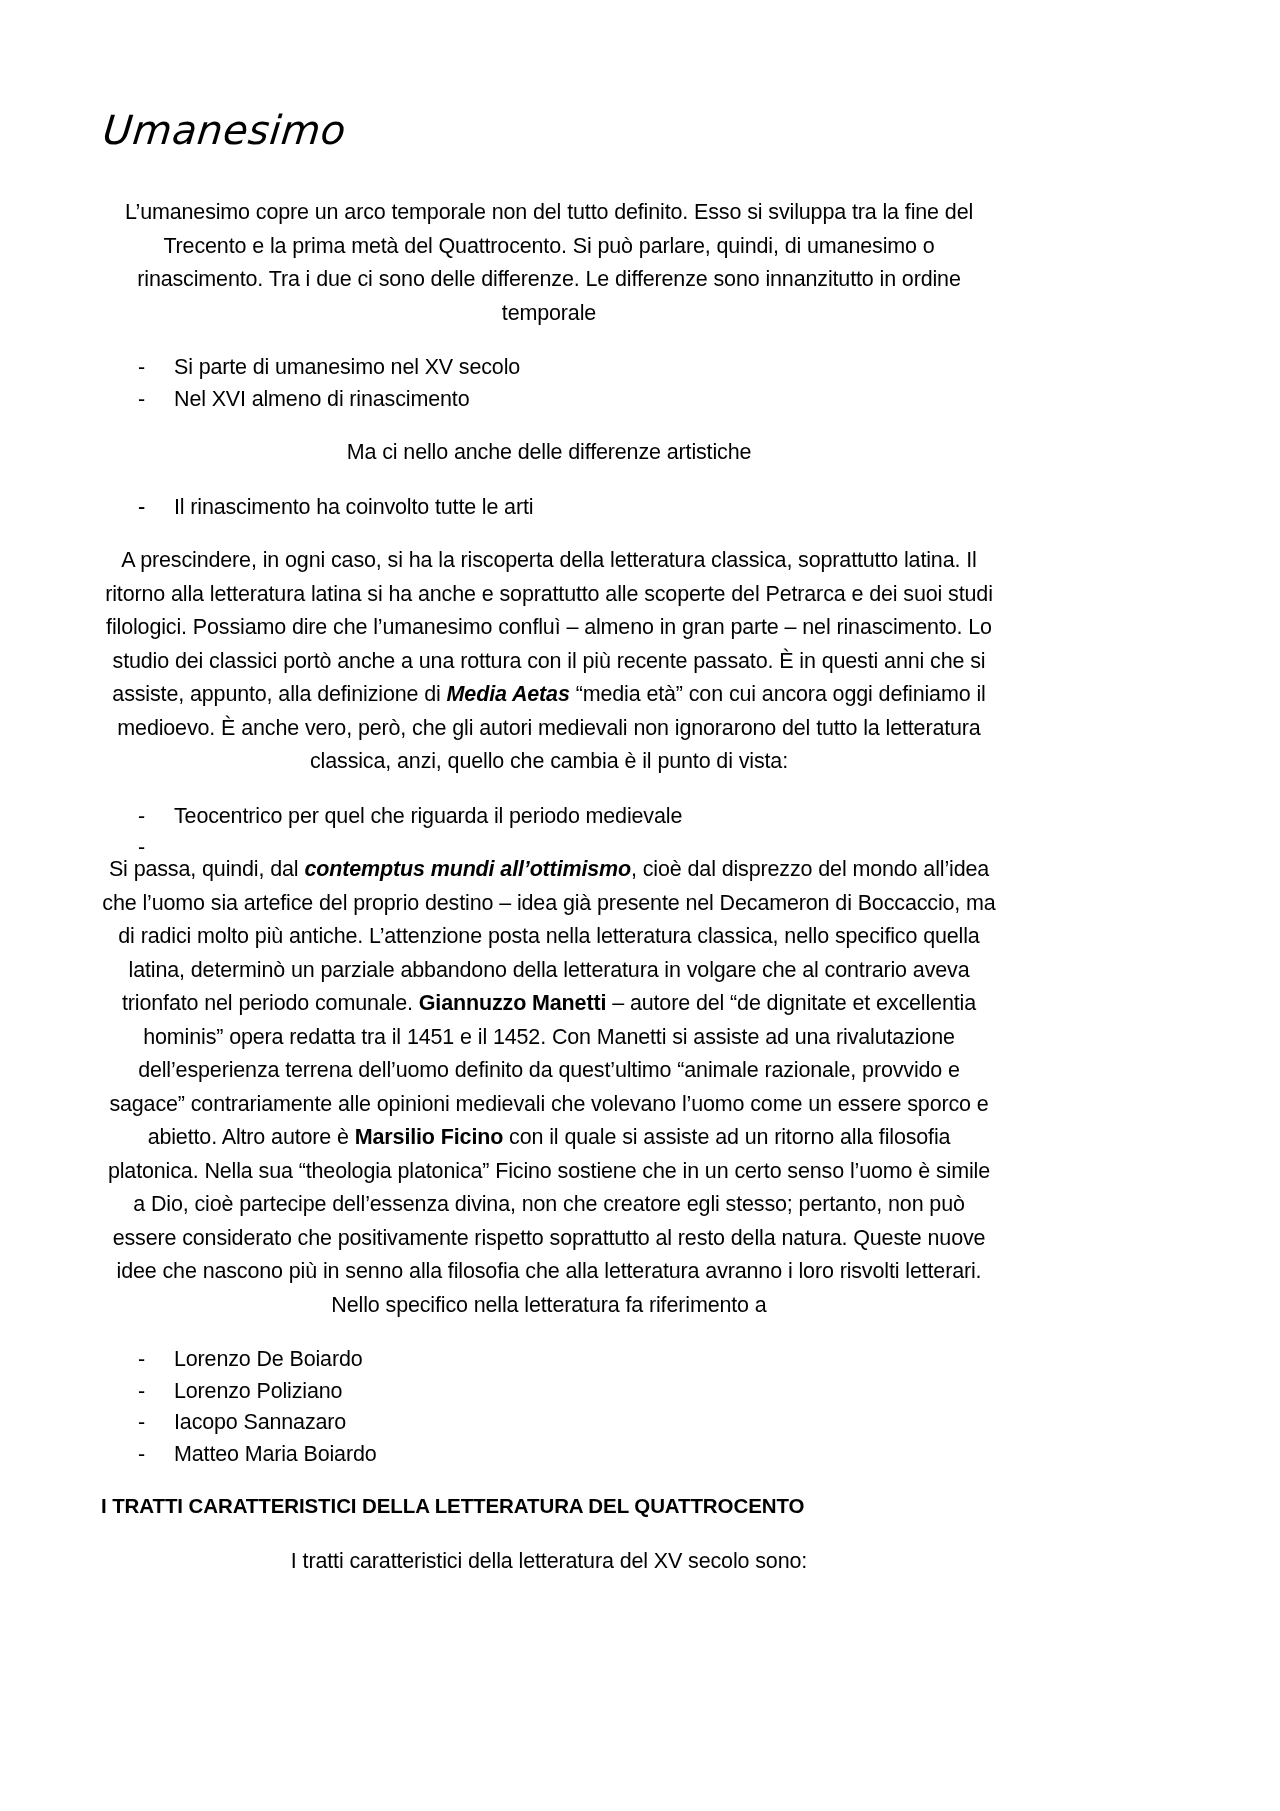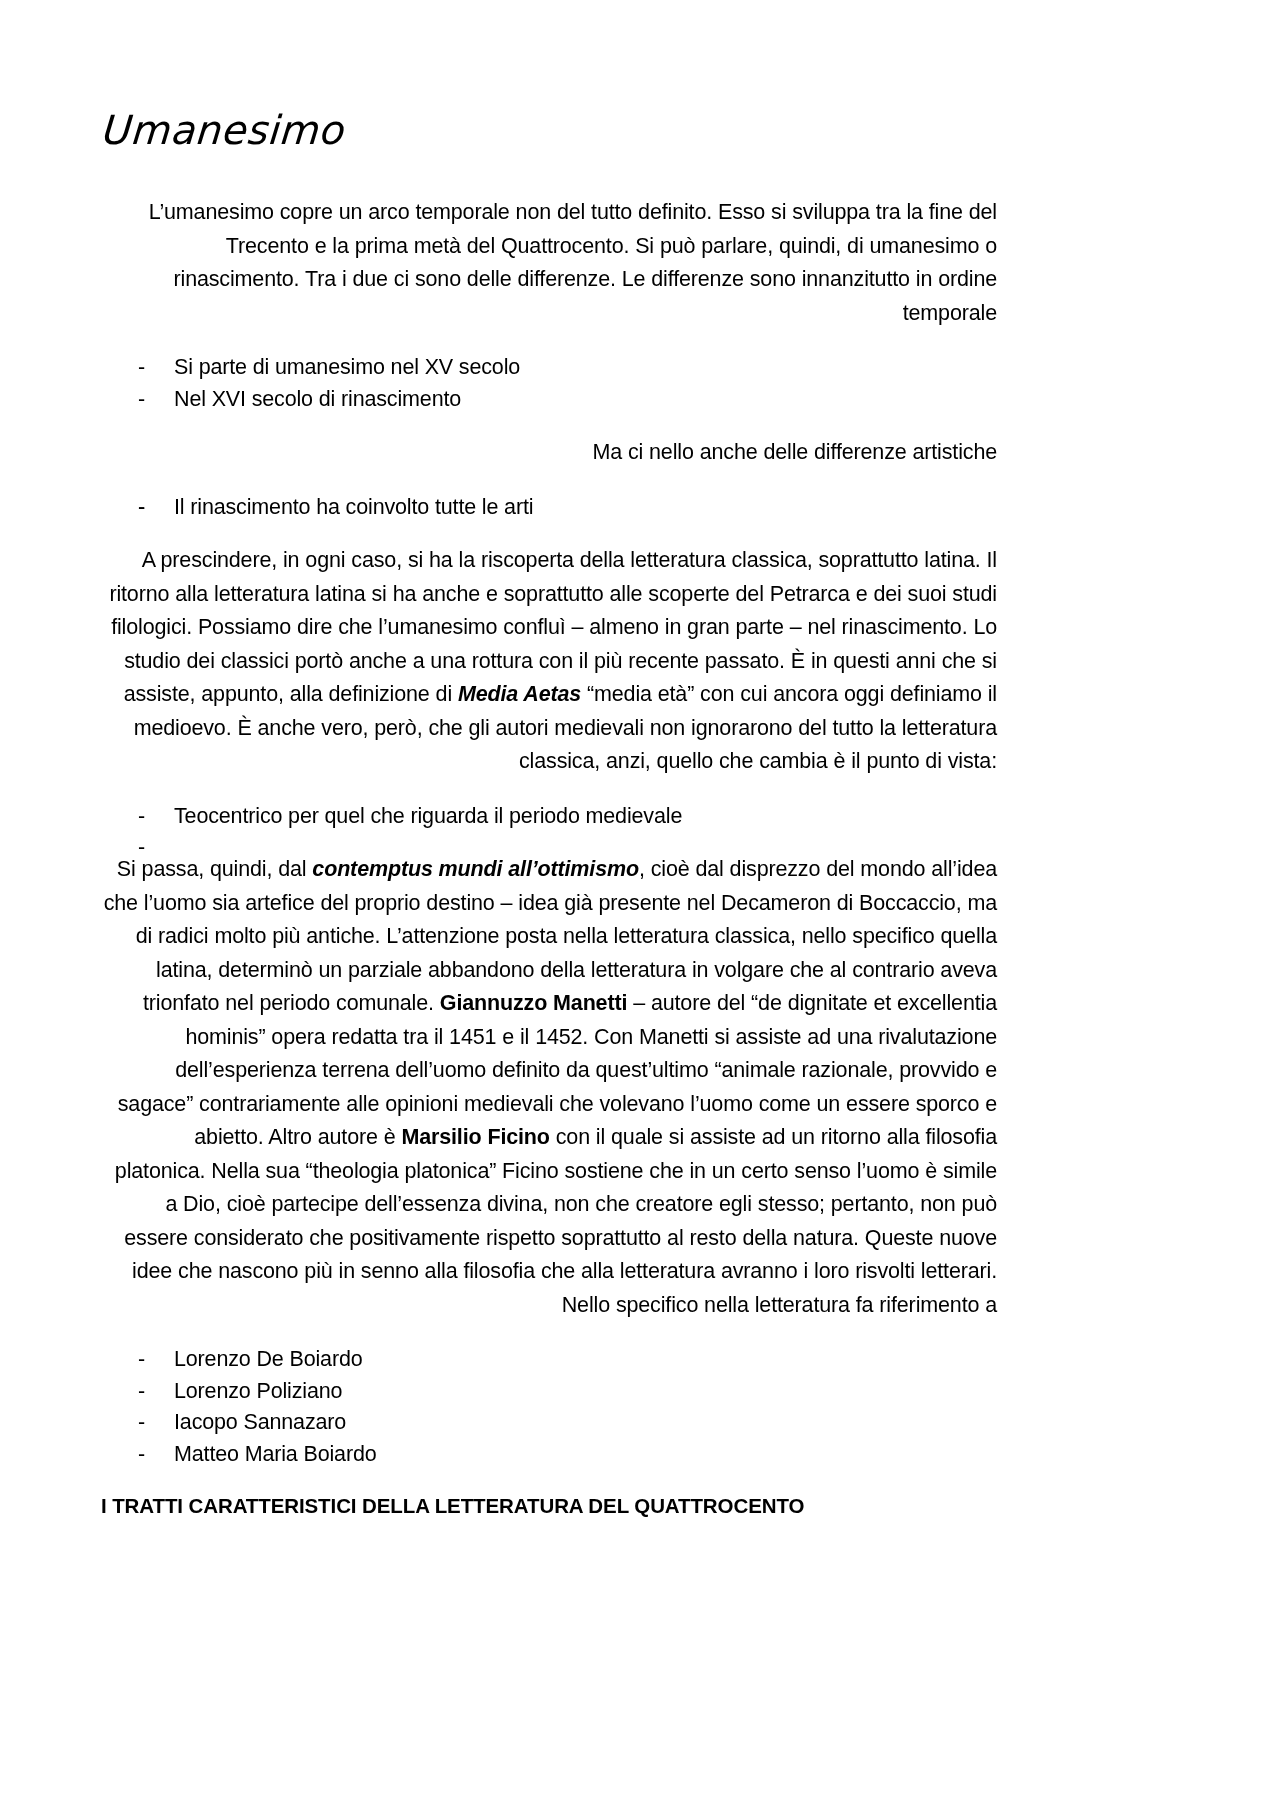"L’umanesimo copre un arco temporale" p.body { text-align: right -> center }
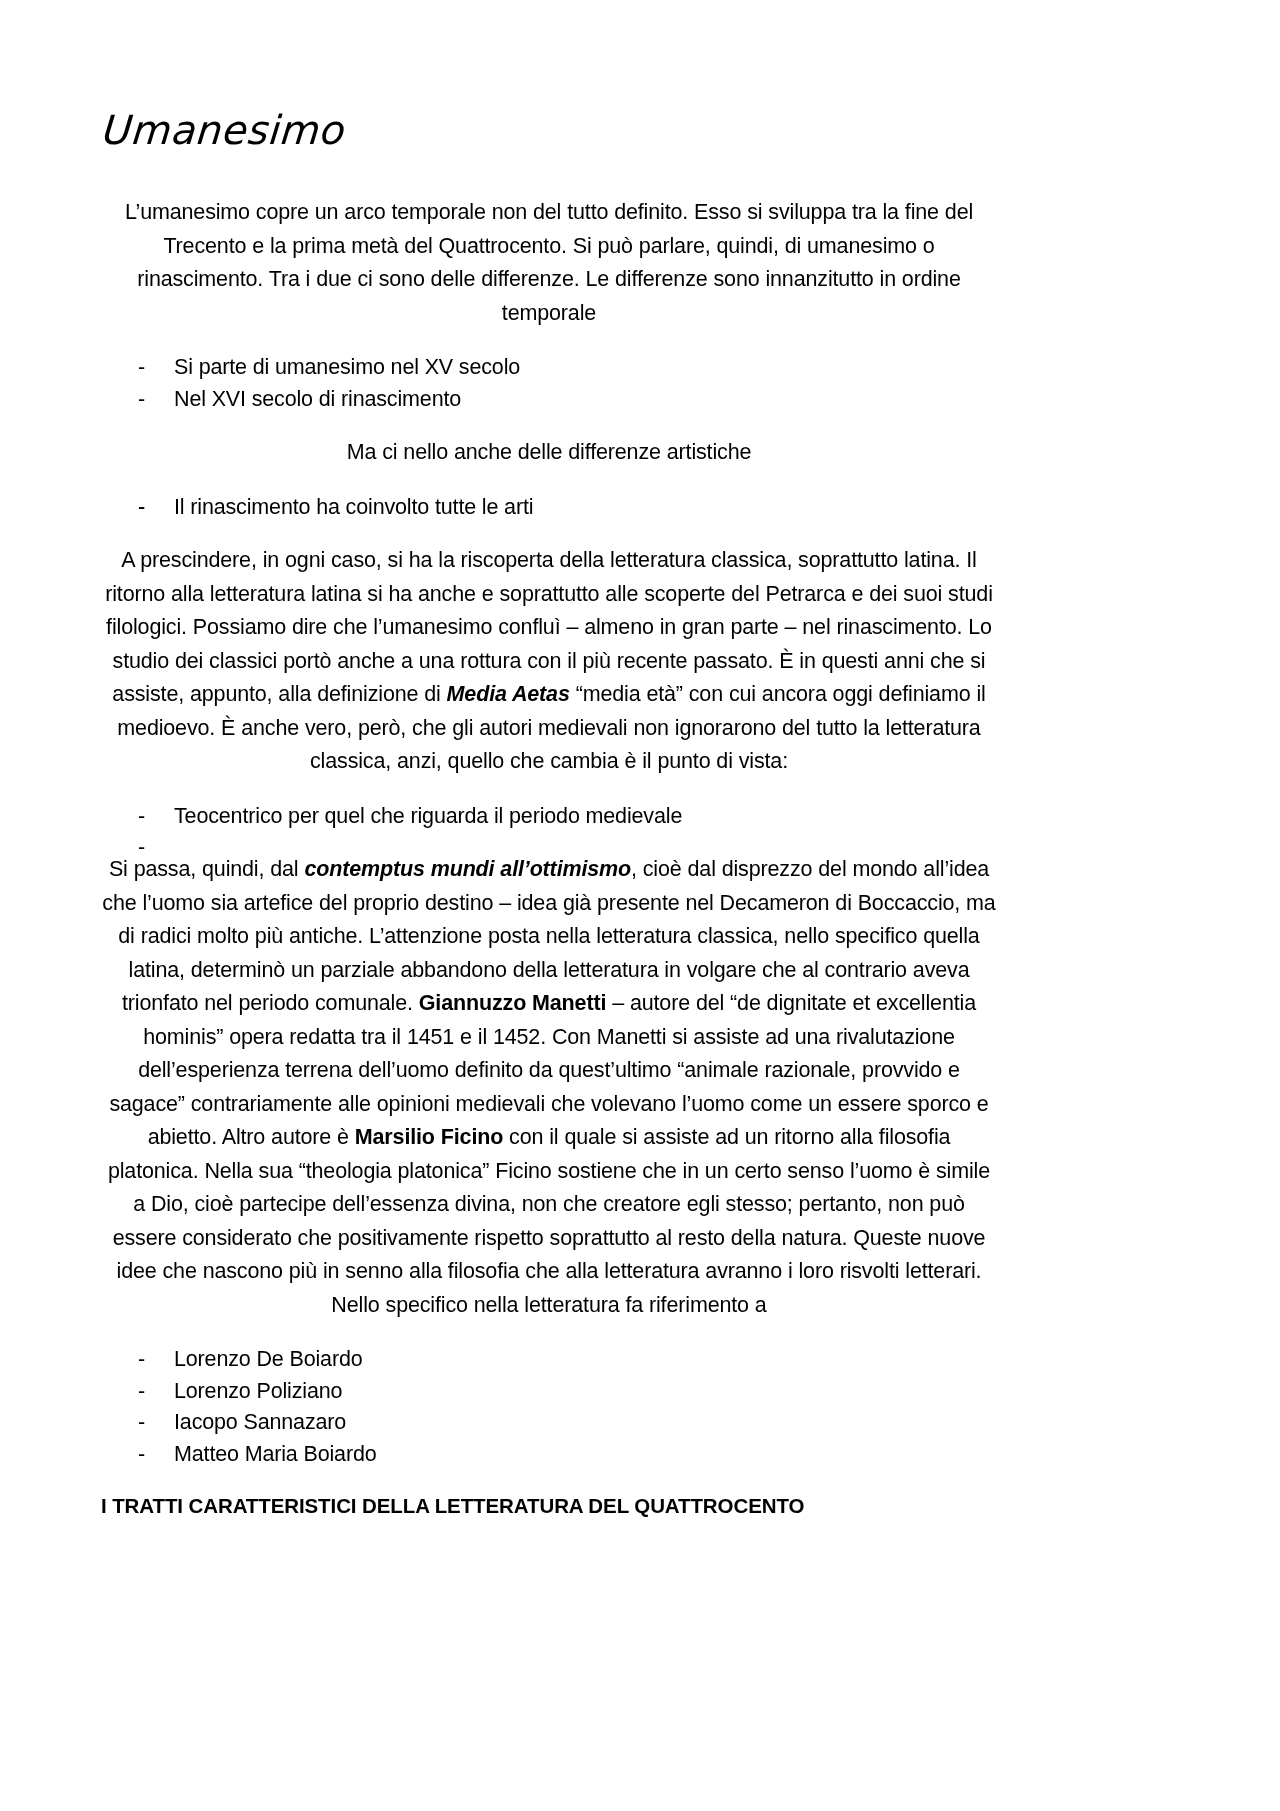"Nel XVI secolo di rinascimento" span { text: secolo -> almeno }
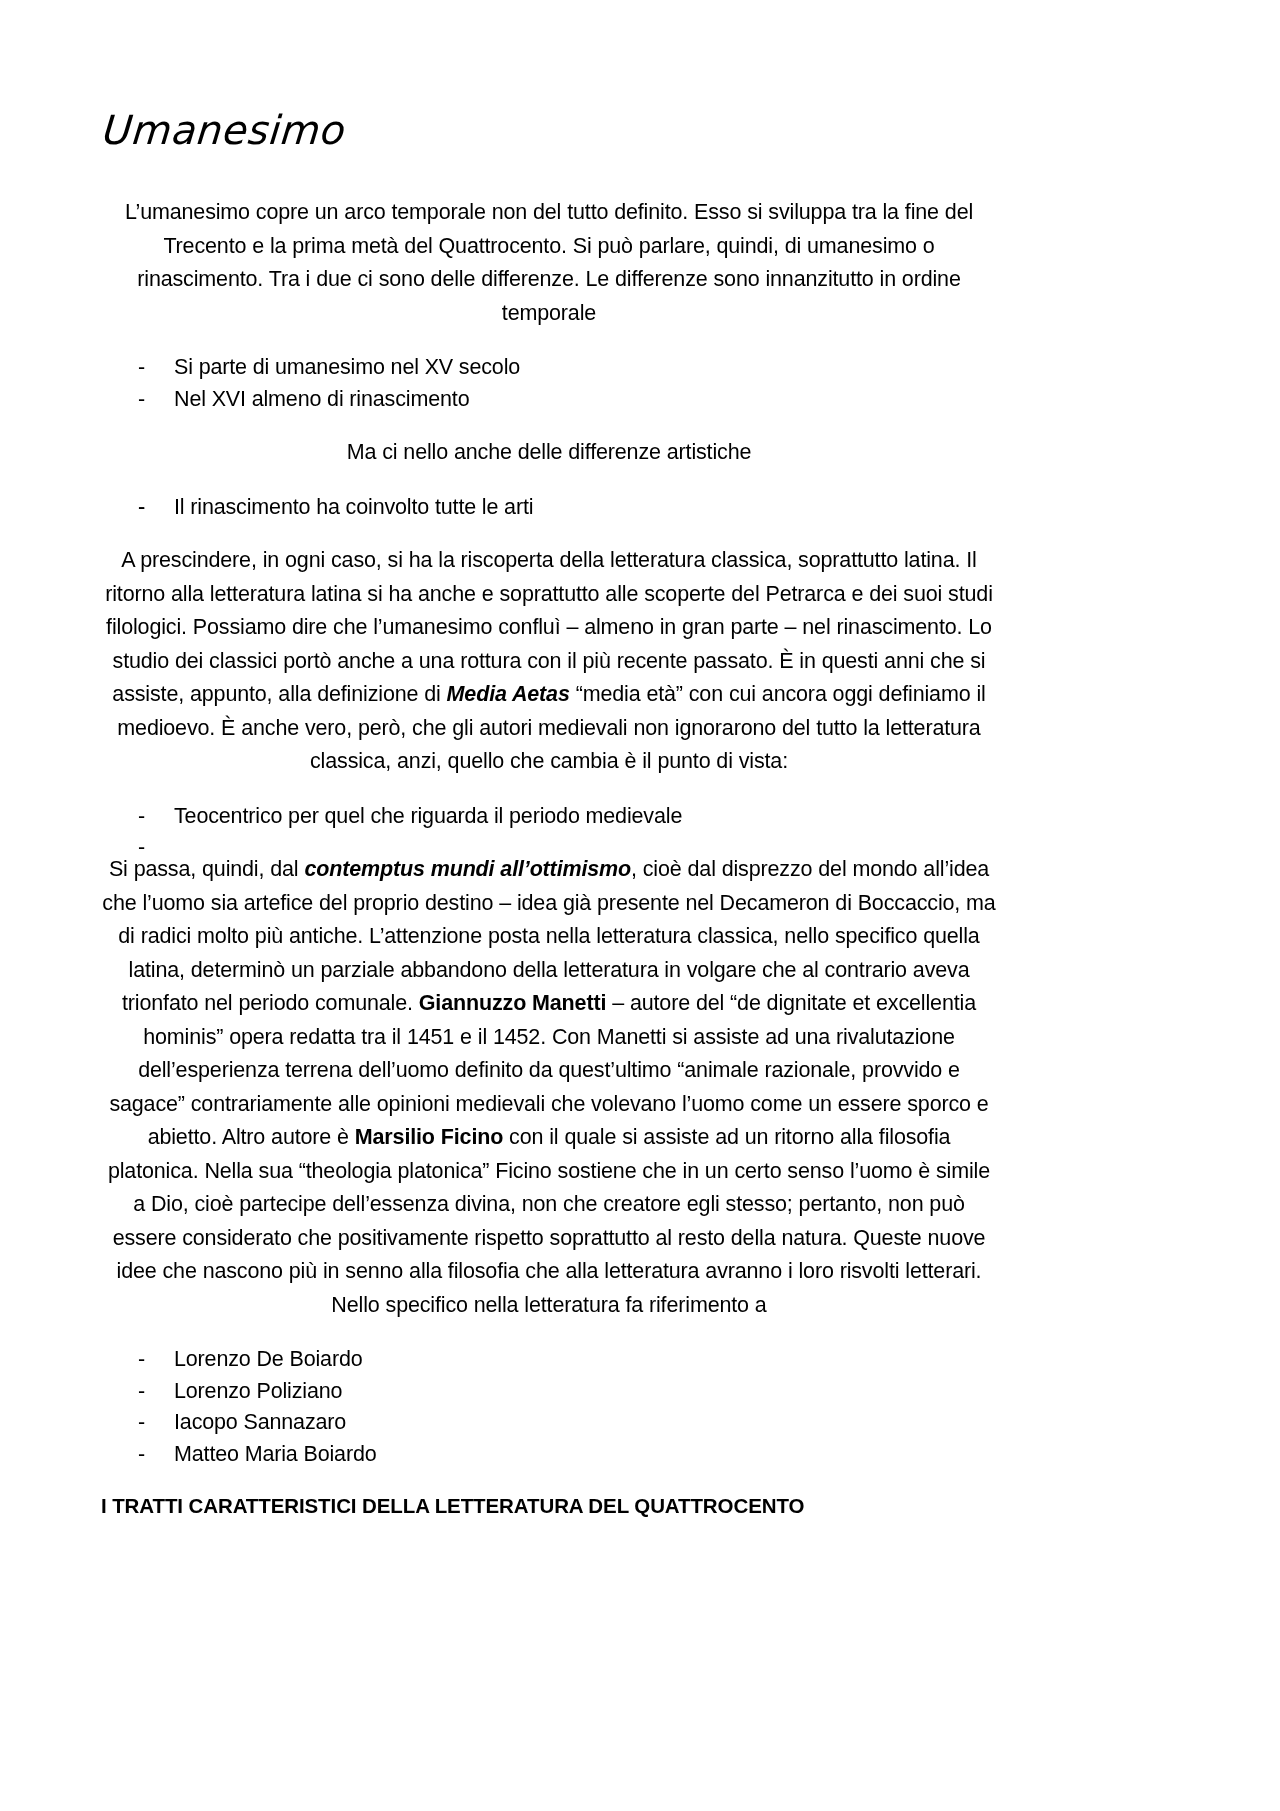"I tratti caratteristici della letteratura del XV" p.body { html: none -> <p>I tratti caratteristici della letteratura del XV secolo sono:</p> }
